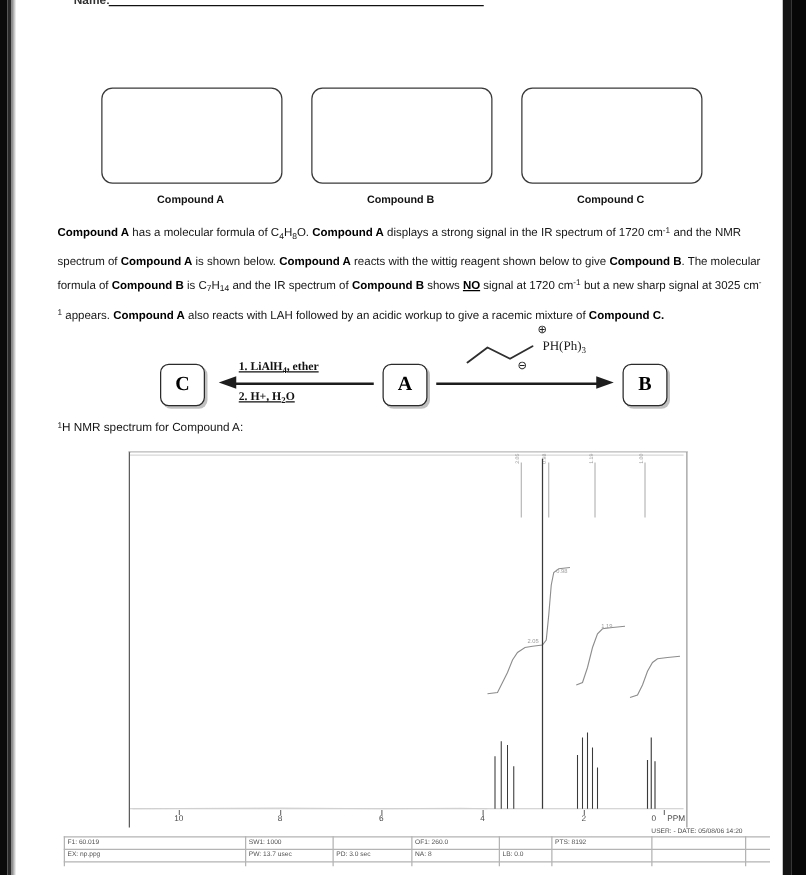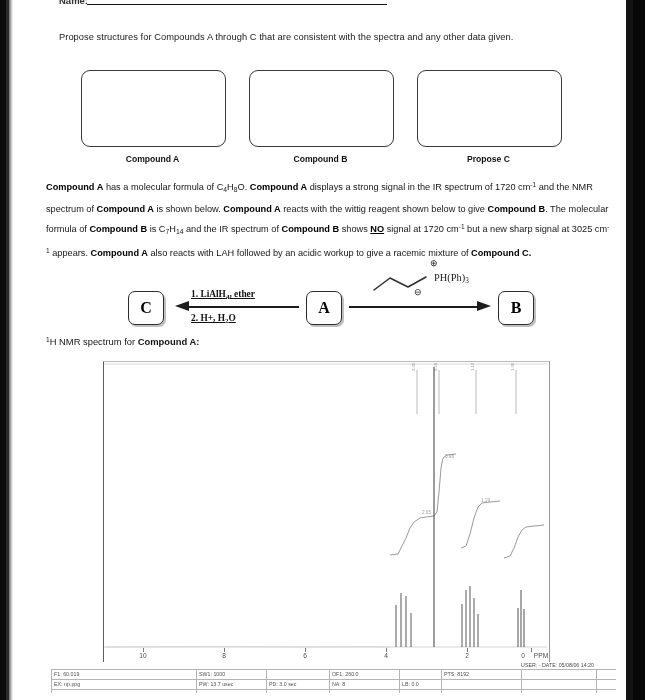"Propose structures for Compounds A" div.instr { html: <div>Propose structures for Compounds A through C that are consistent with the spectra and any other data given.</div> -> none }
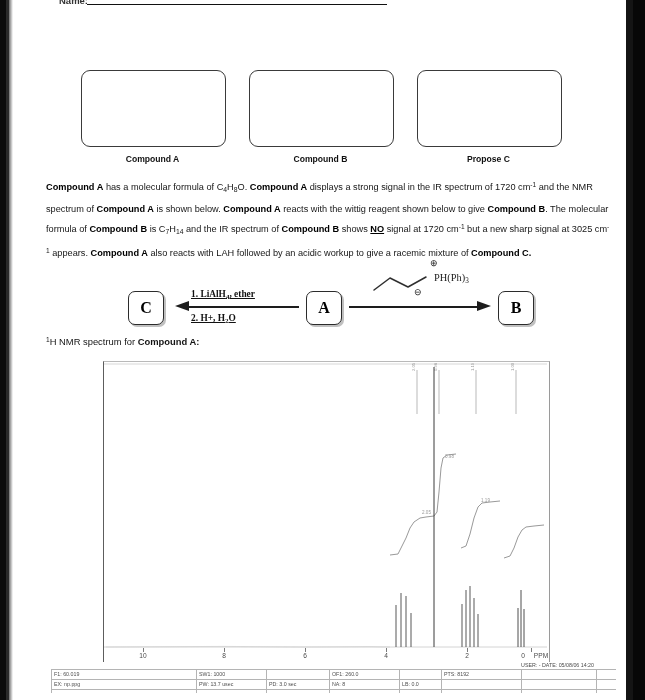"Propose C" div.clabel { text: Propose -> Compound }
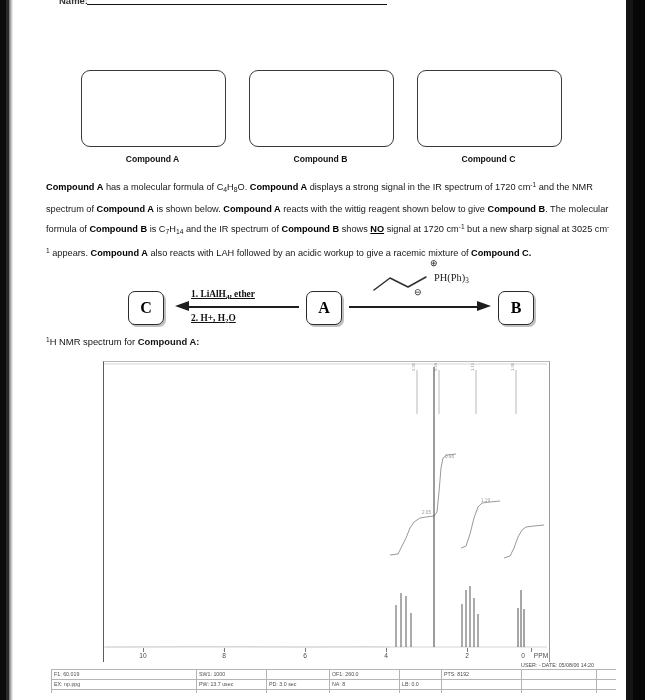"Compound A:" .nmrhead b { font-weight: bold -> normal }
